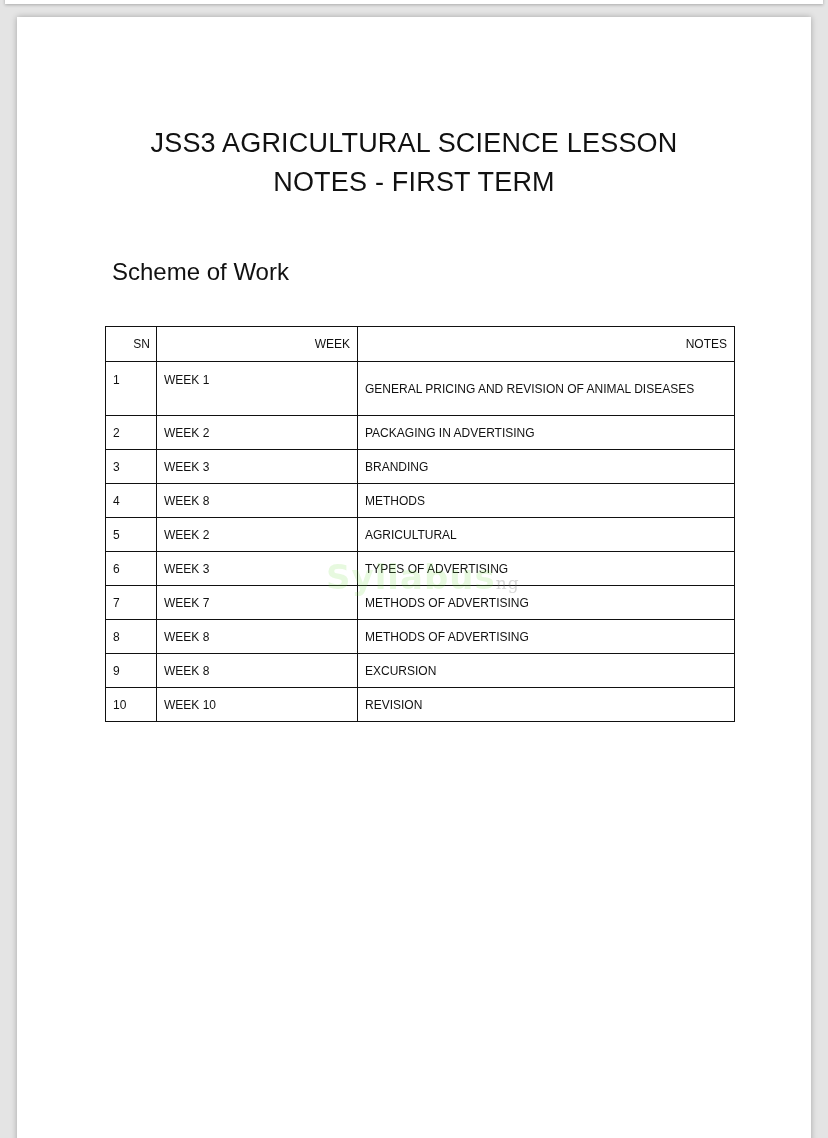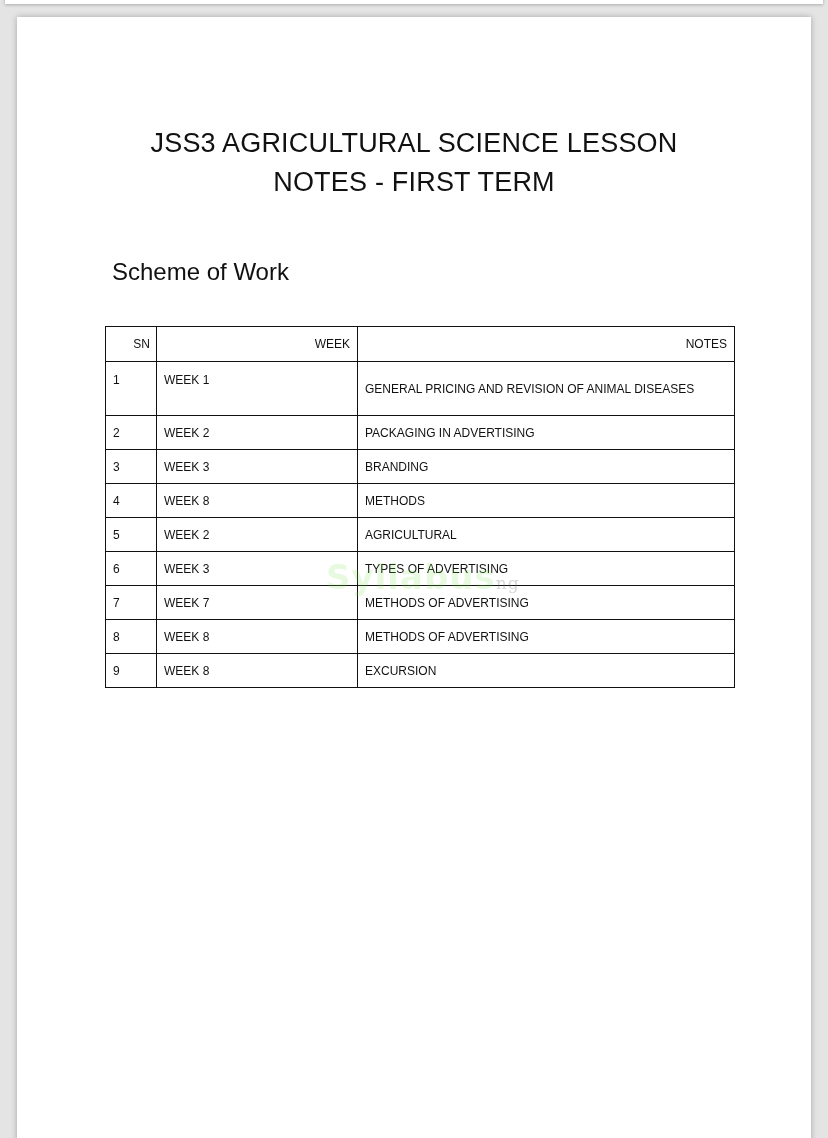"10" tr.r { html: none -> <tr> <td>10</td> <td>WEEK 10</td> <td>REVISION</td> </tr> }
